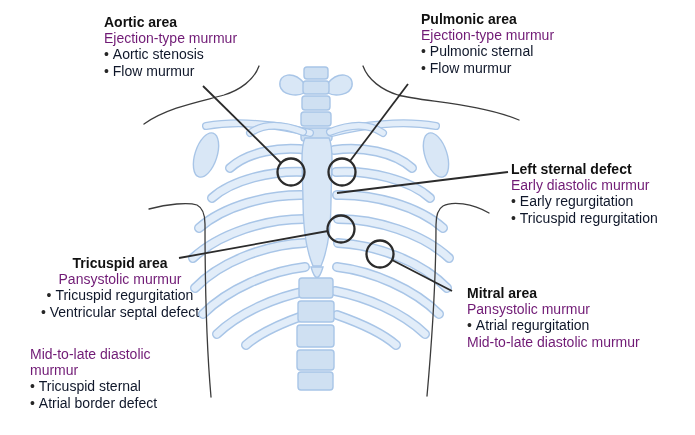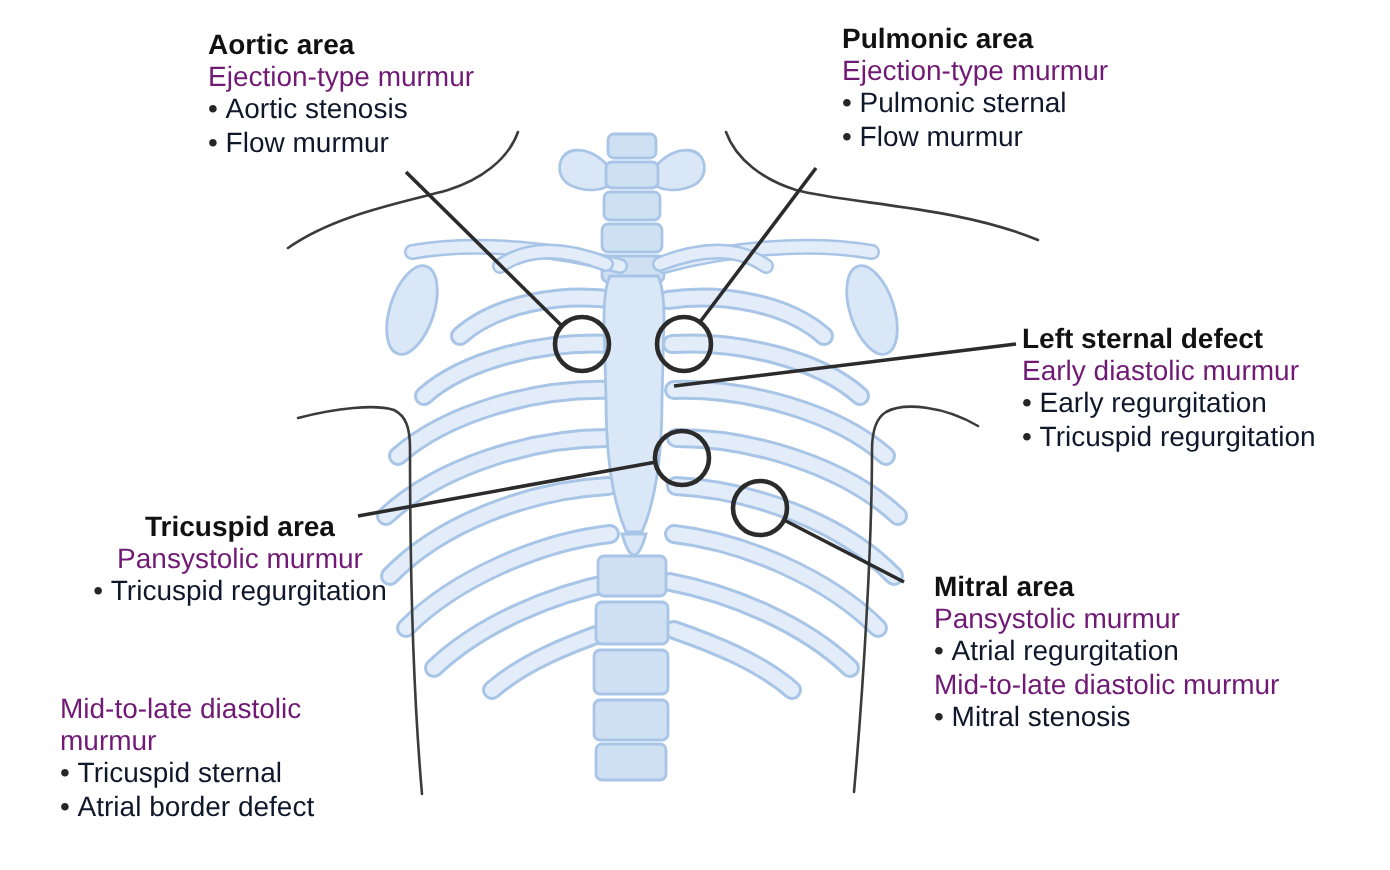"Ventricular septal defect" div.lbl-bullet { html: none -> <div>Ventricular septal defect</div> }
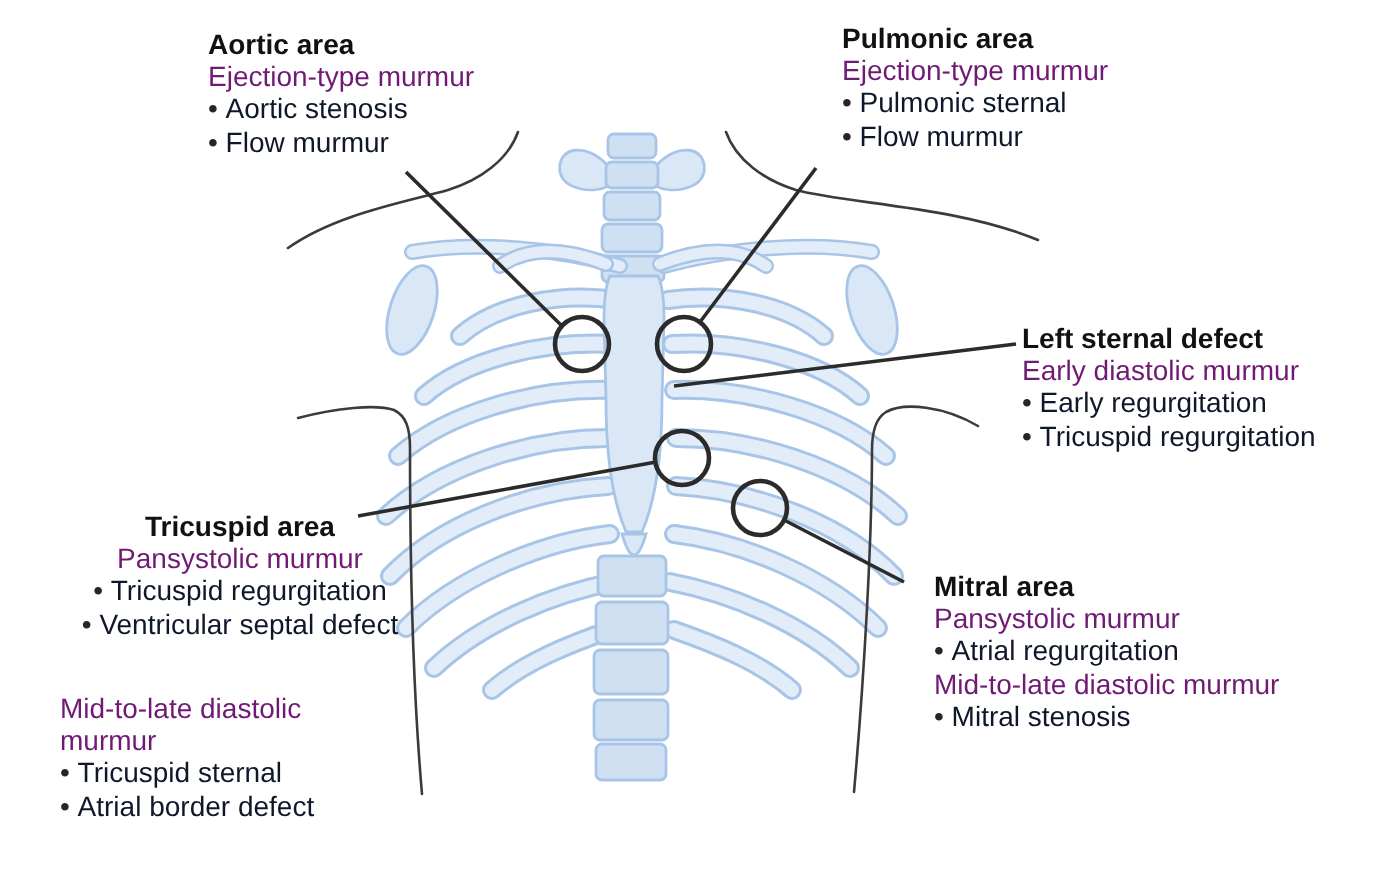"Mitral stenosis" div.lbl-bullet { html: <div>Mitral stenosis</div> -> none }
